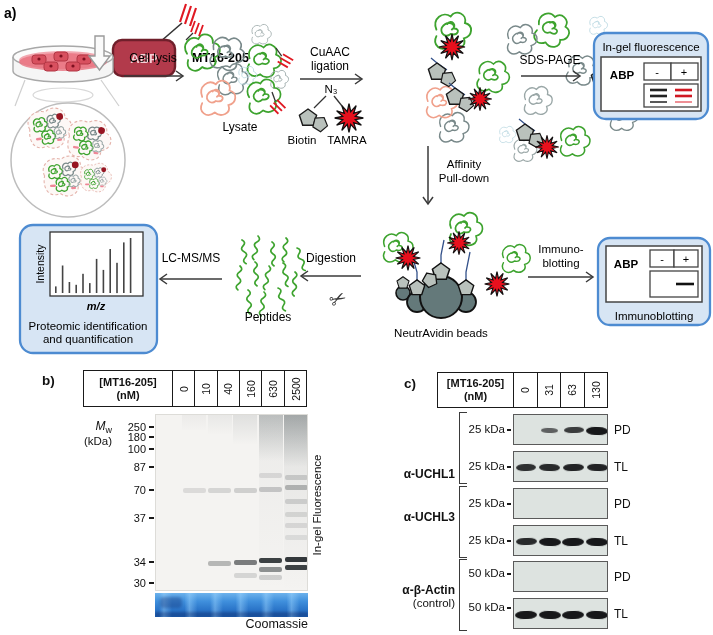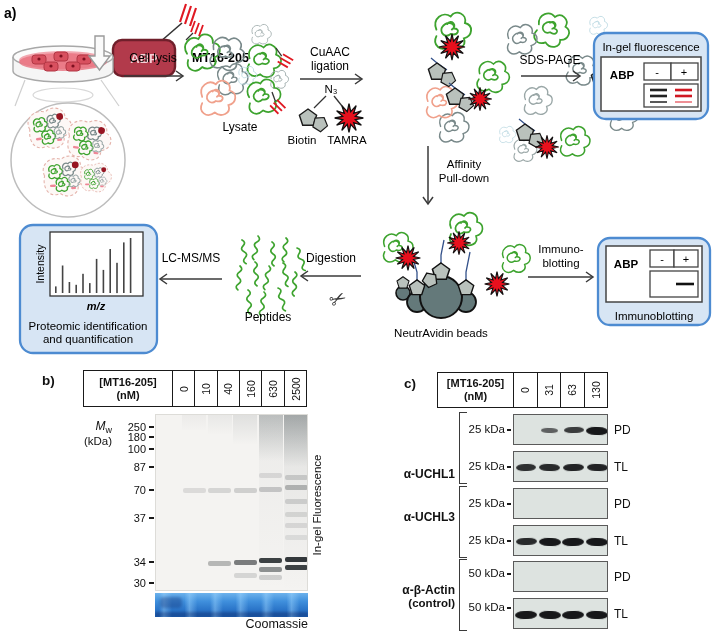"(control)" .ab-note { font-weight: bold -> normal }
